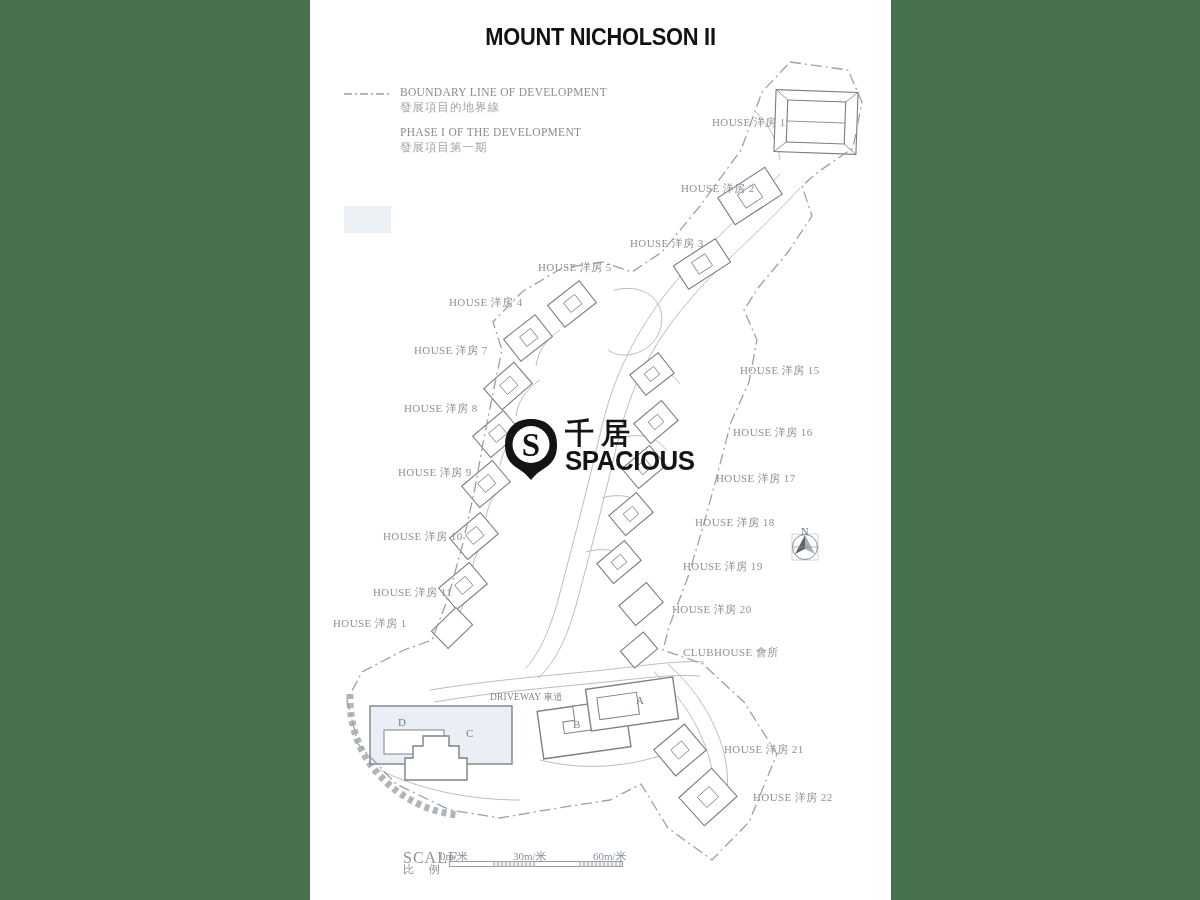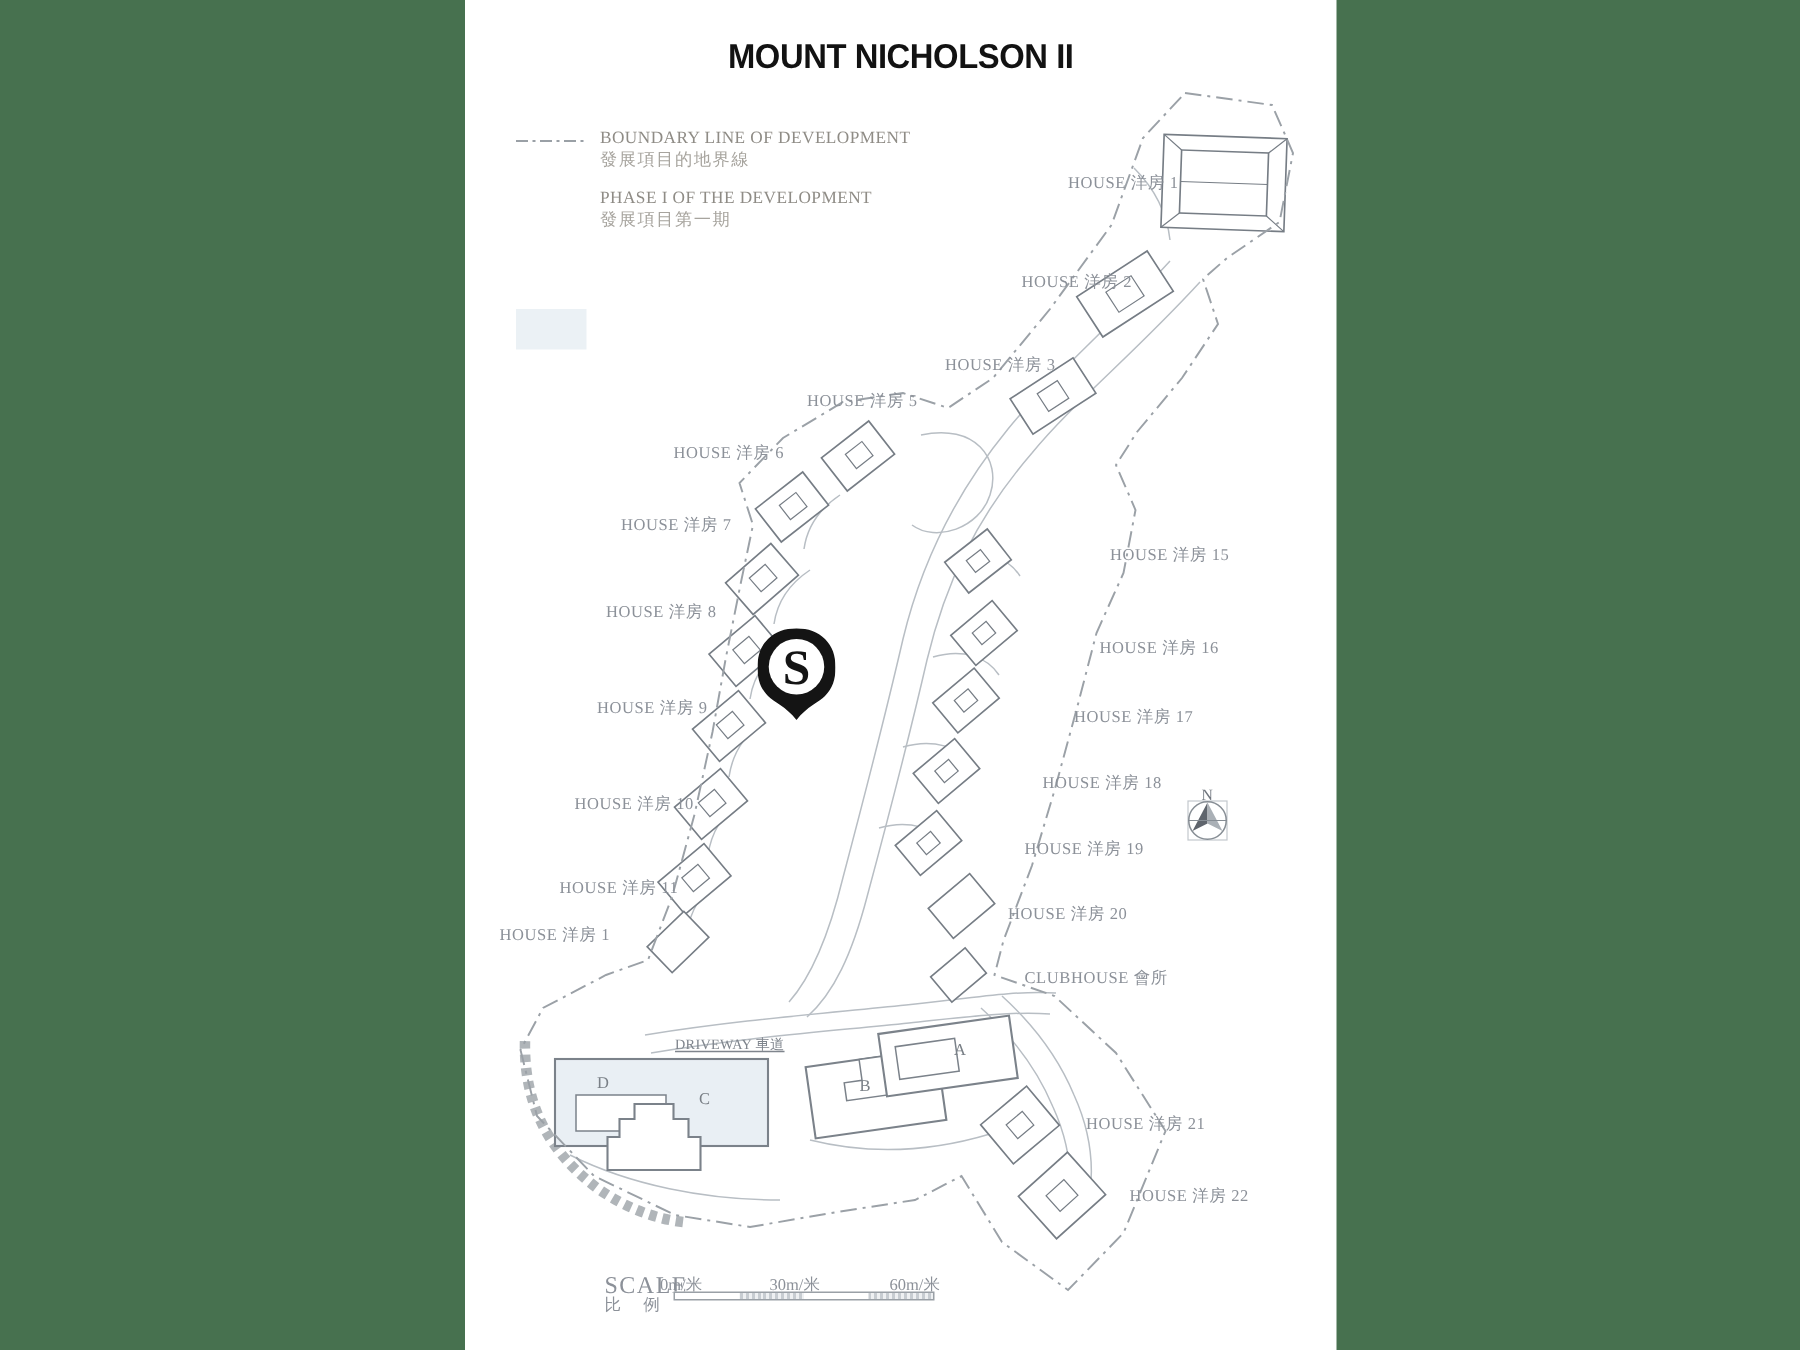"HOUSE 洋房 6" span.plan-label { text: 6 -> 4 }
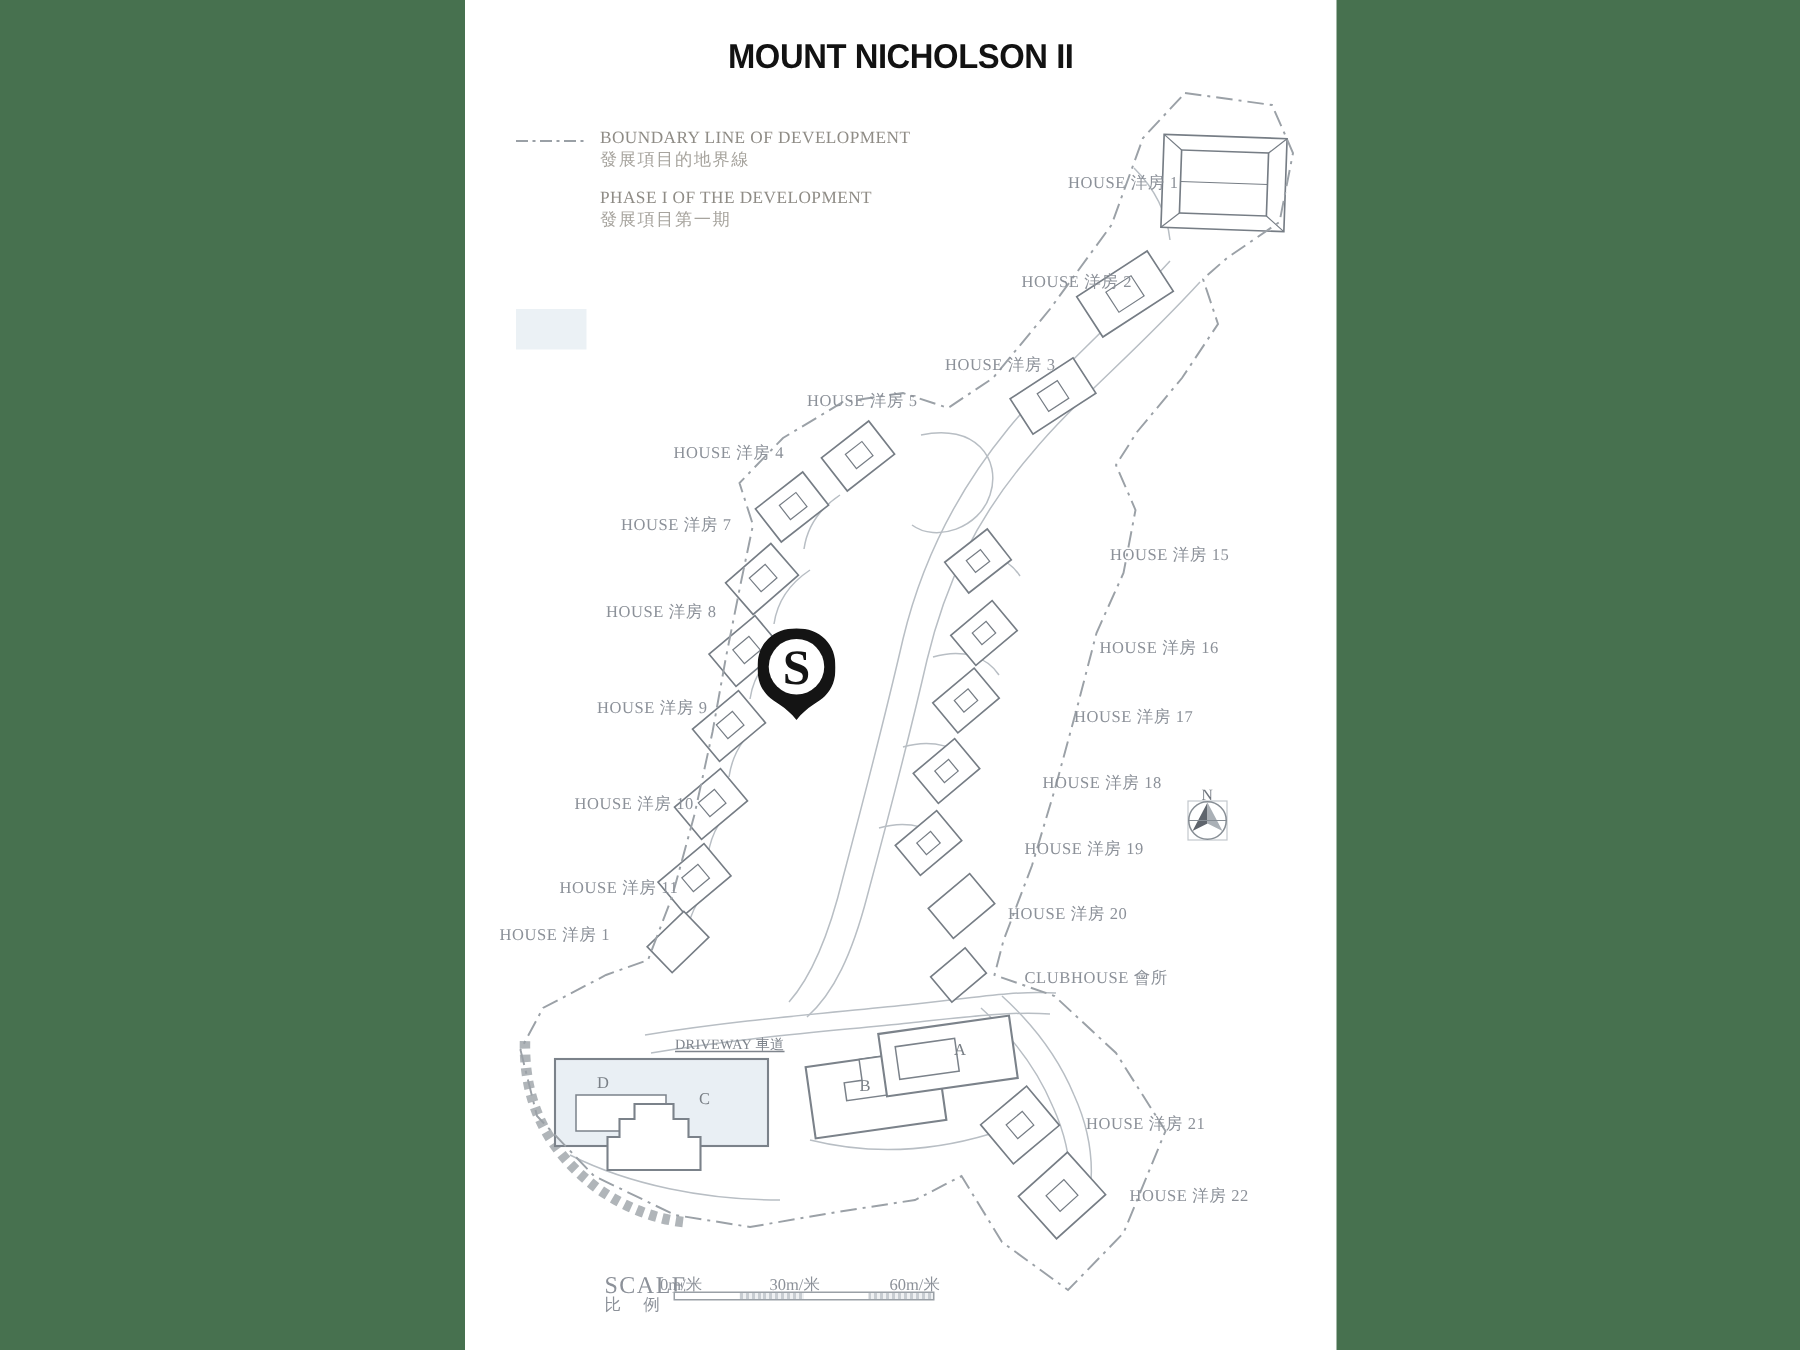"千居" div.wm-words { html: none -> <div> <div>千居</div> <div>SPACIOUS</div> </div> }
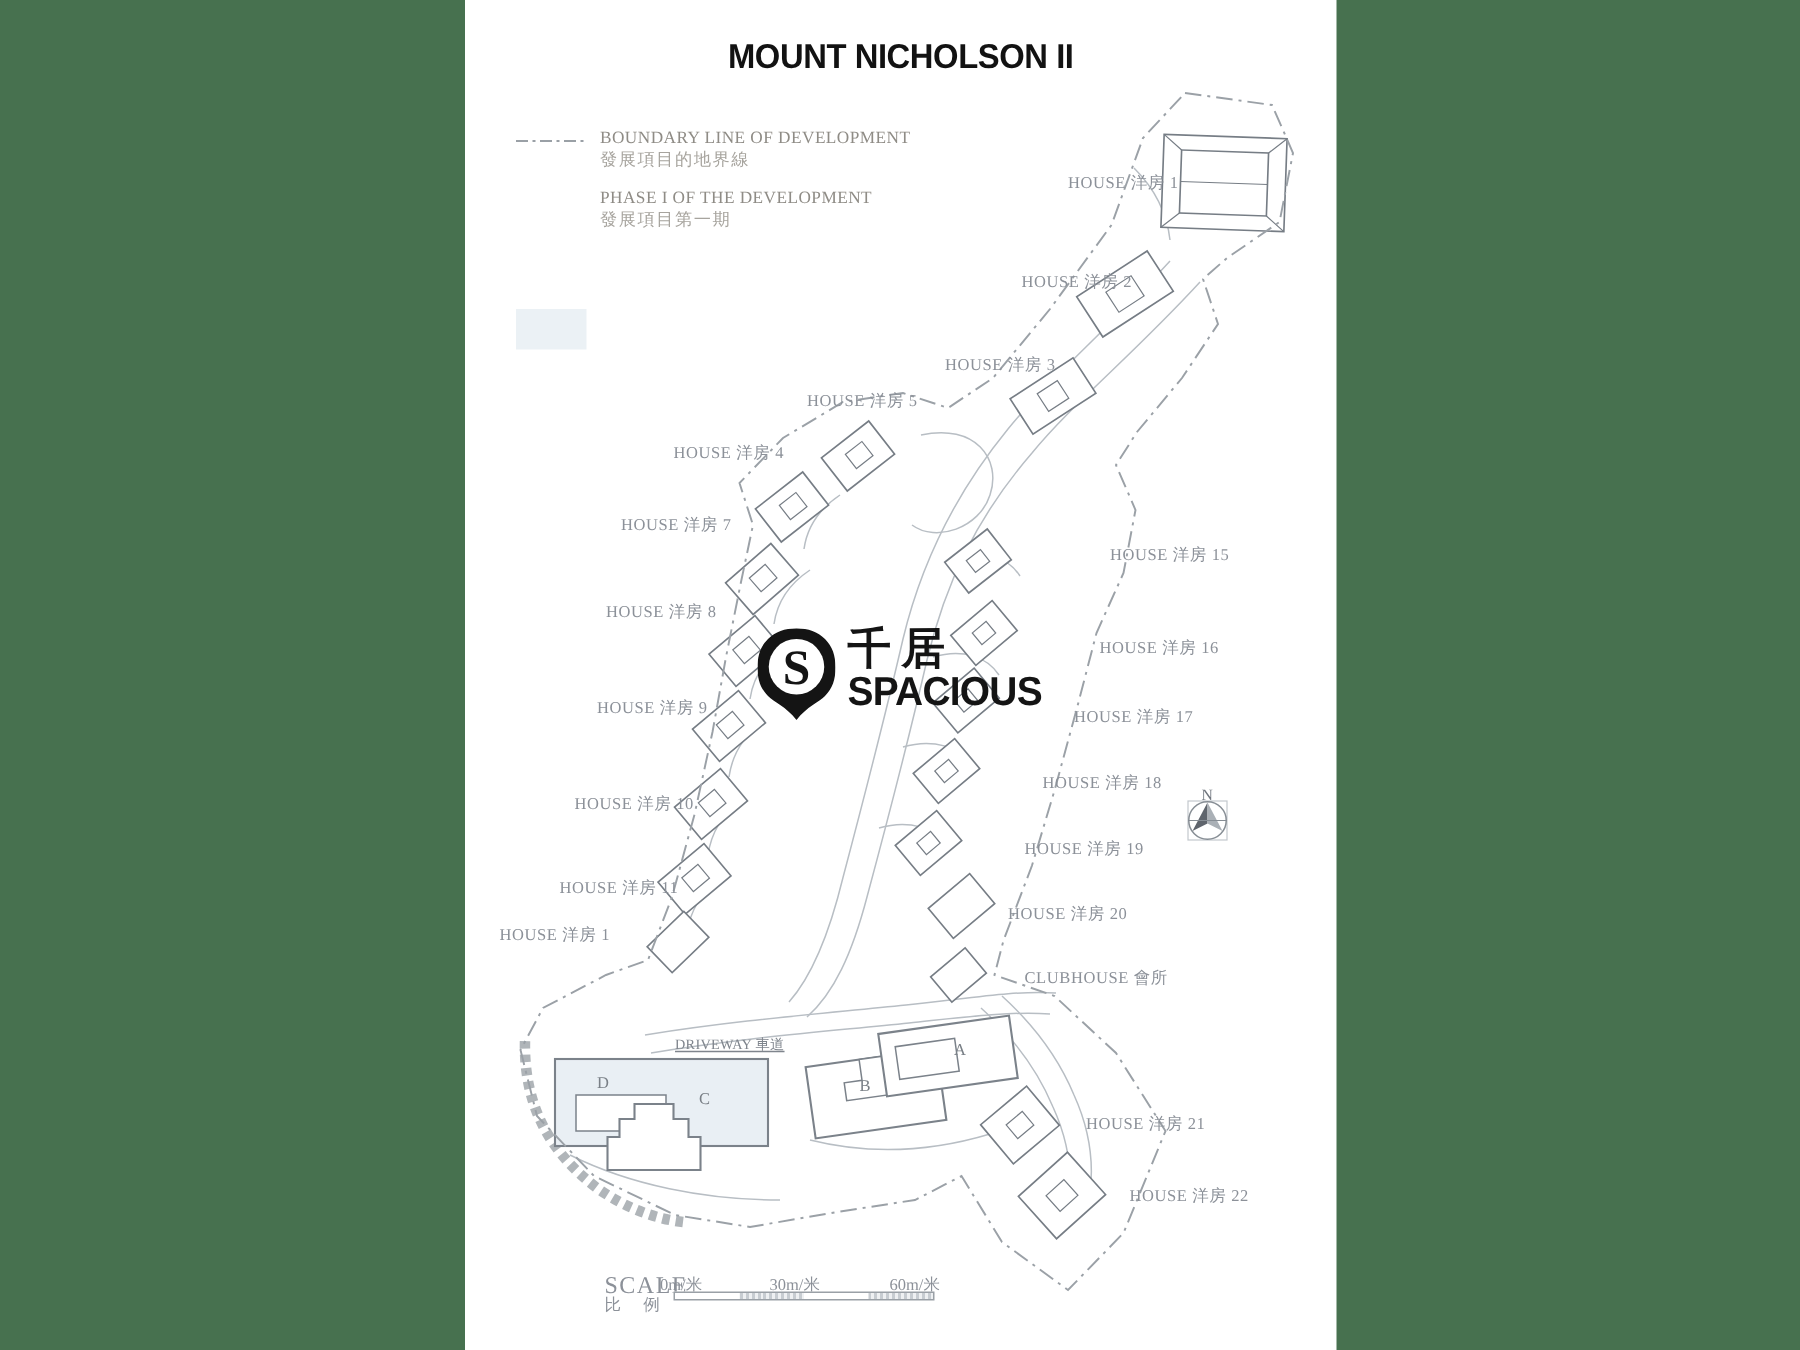"DRIVEWAY 車道" span.plan-label { left: 450px -> 490px; text-decoration: underline -> none }
